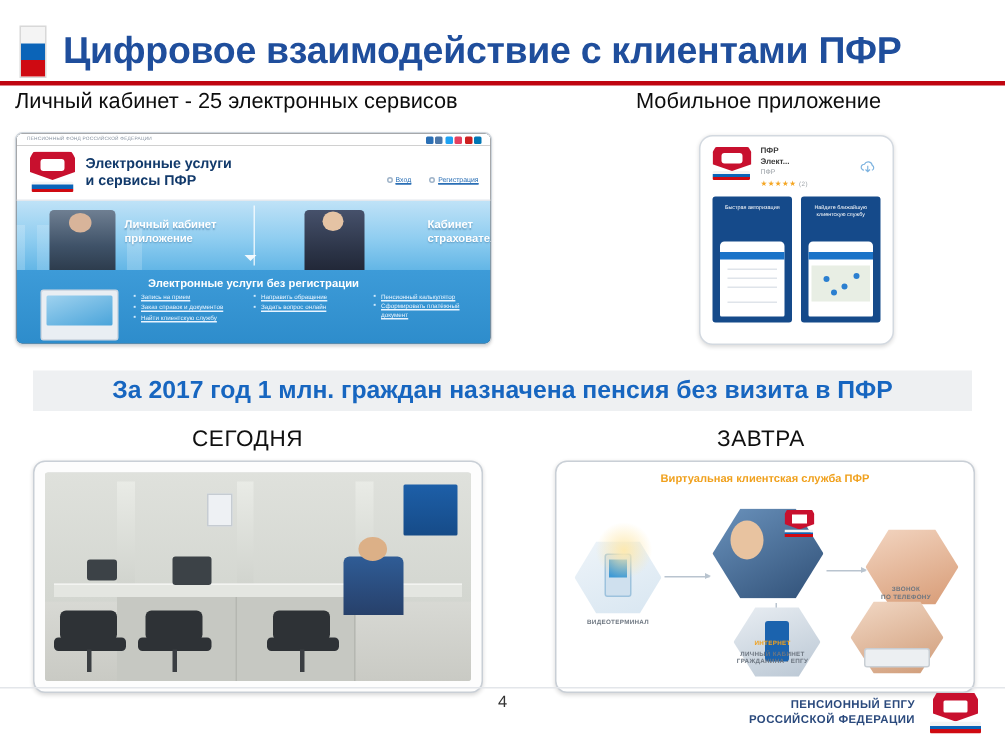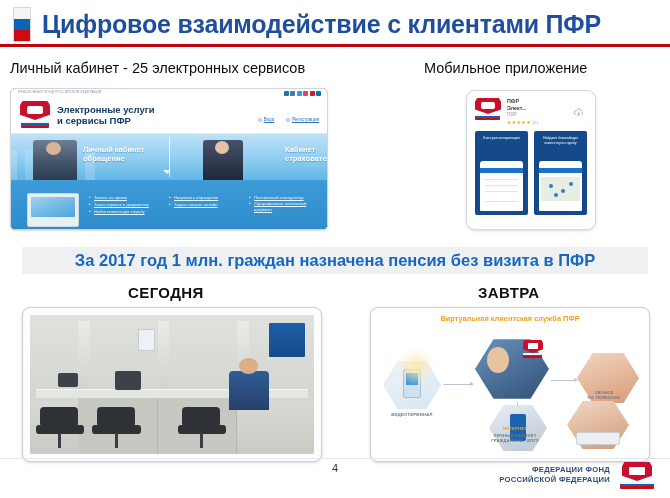"Цифровое взаимодействие с клиентами ПФР" .header { top: 4px -> 14px }
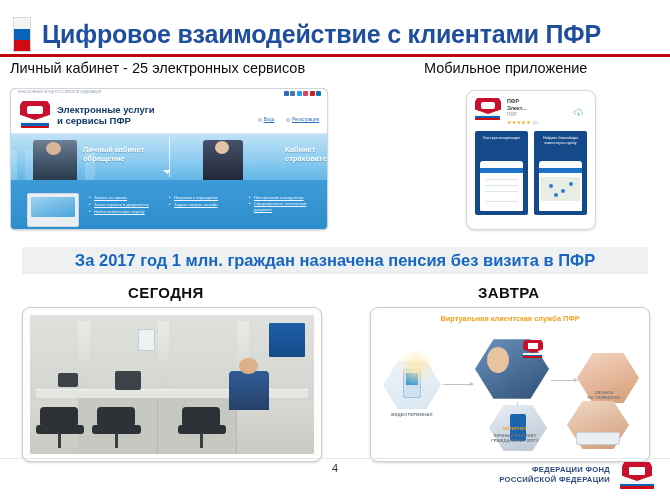"обращение" div { text: обращение -> приложение }
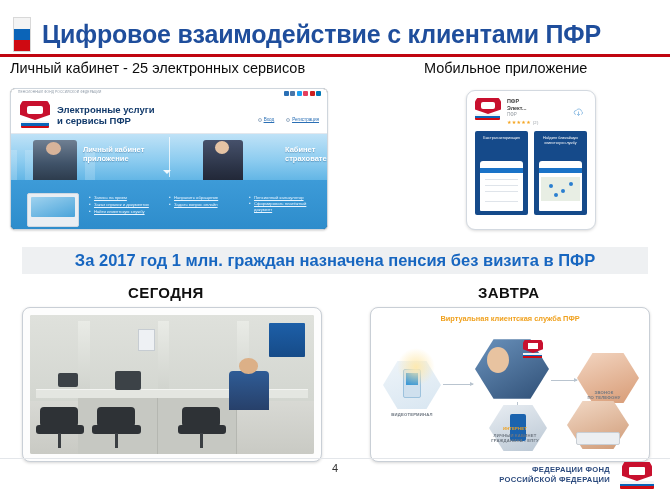"Электронные услуги без регистрации" div.pbl-title { html: none -> <div>Электронные услуги без регистрации</div> }
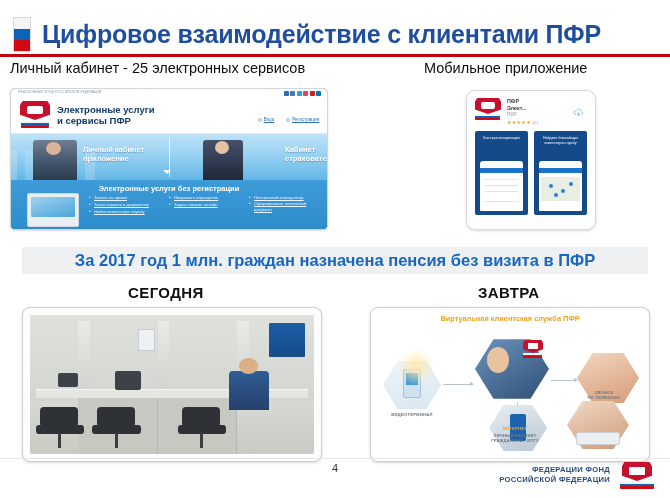"СЕГОДНЯ" .sub-cap { font-weight: bold -> normal }
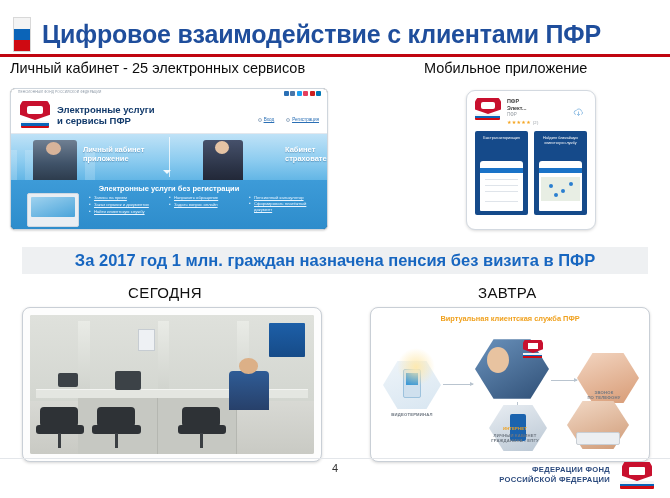"ФЕДЕРАЦИИ ФОНД" div { text: ФЕДЕРАЦИИ ФОНД -> ПЕНСИОННЫЙ ЕПГУ }
